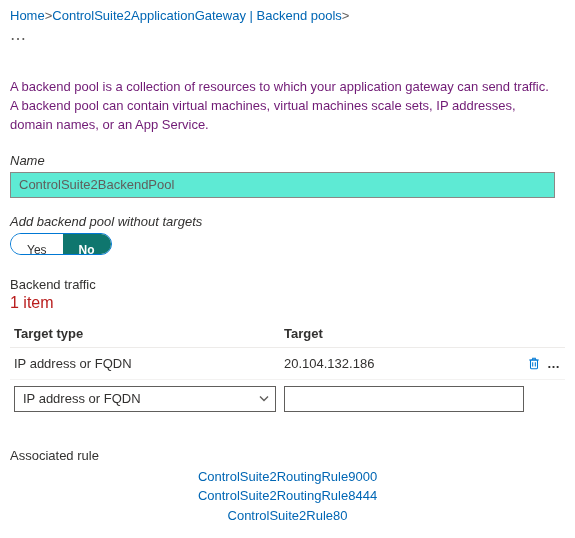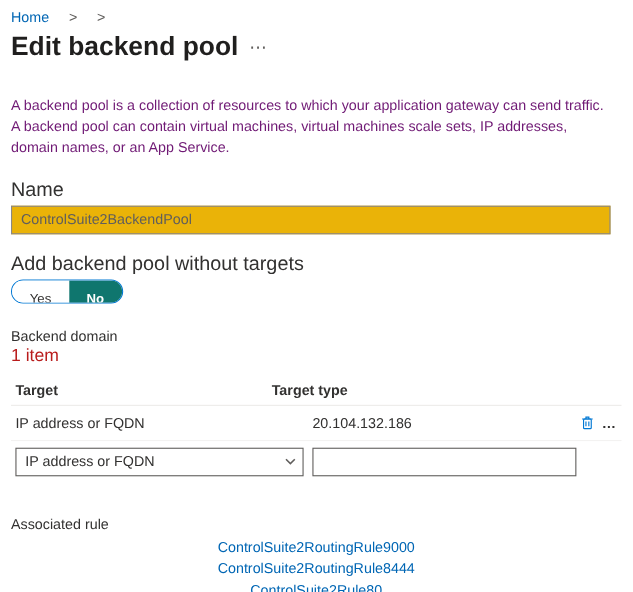"Home" .breadcrumb { gap: 18px -> 0 }
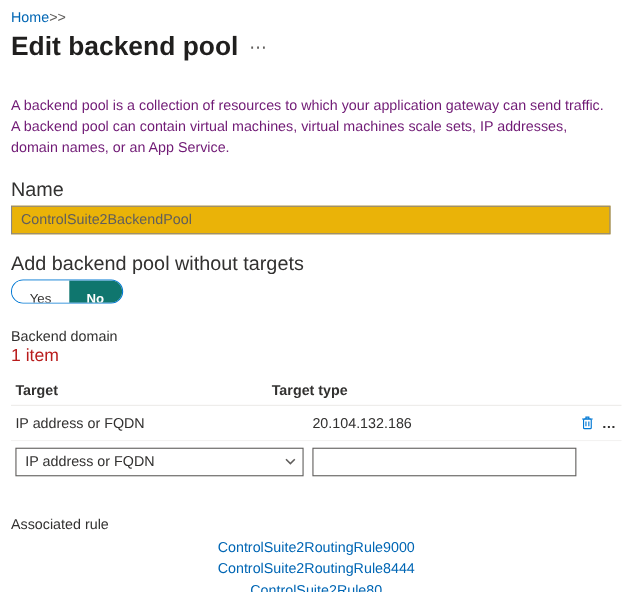"ControlSuite2ApplicationGateway |" a { html: none -> <a>ControlSuite2ApplicationGateway | Backend pools</a> }
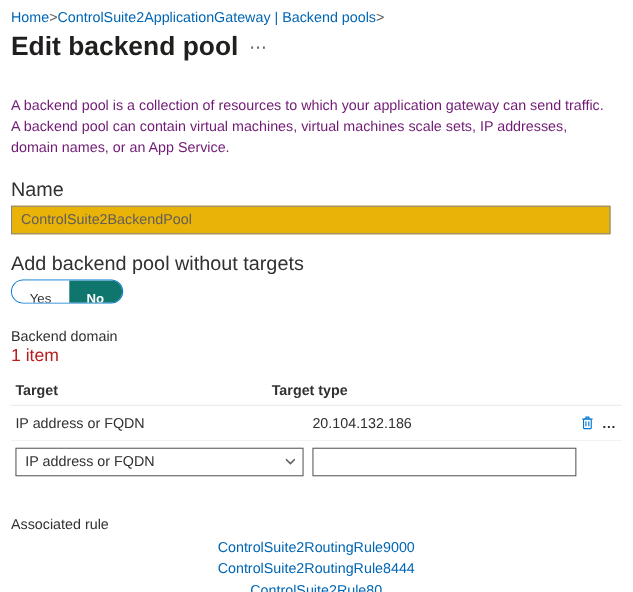"Edit backend pool" h1 { html: <h1>Edit backend pool</h1> -> none }
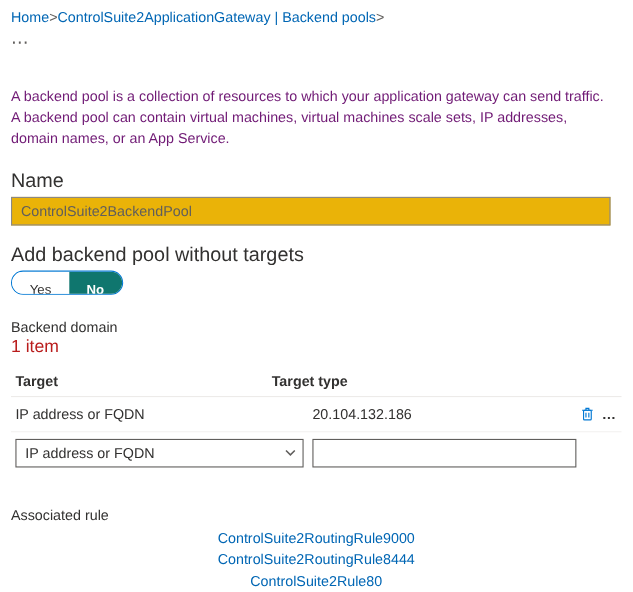"Name" .field-label { font-size: 18px -> 13px; font-style: none -> italic }
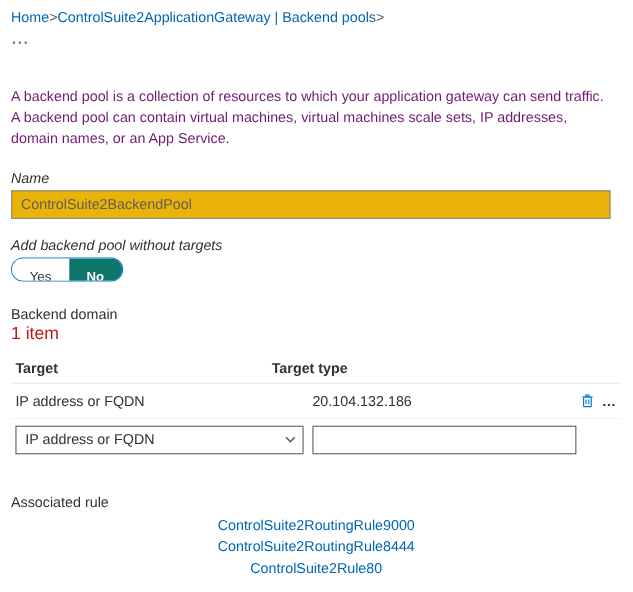"ControlSuite2BackendPool" .text-input { background: #eab308 -> #5eead4 }
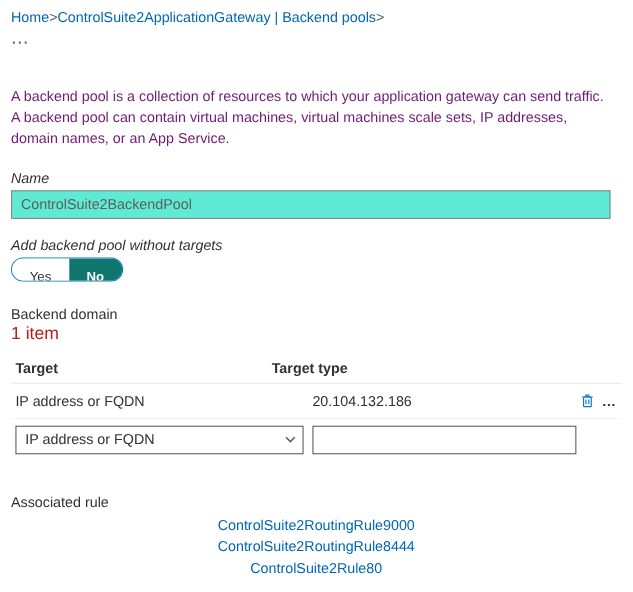"Backend domain" div.section-head { text: domain -> traffic }
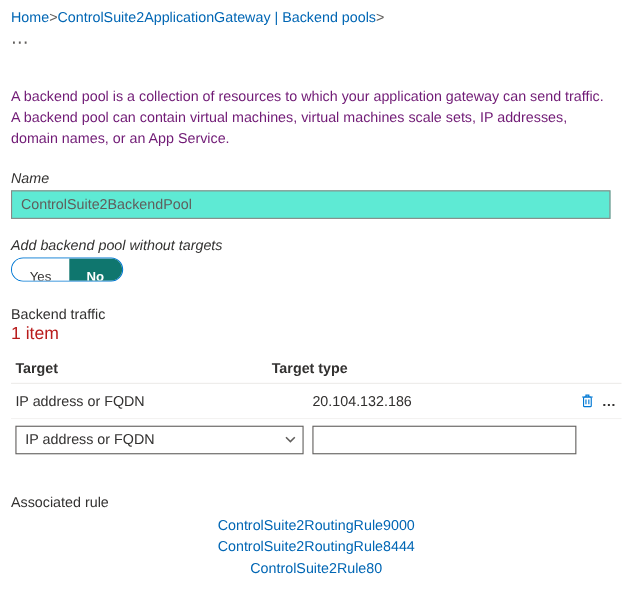"Target" div.col { order: before "Target type" -> after "Target type" }
